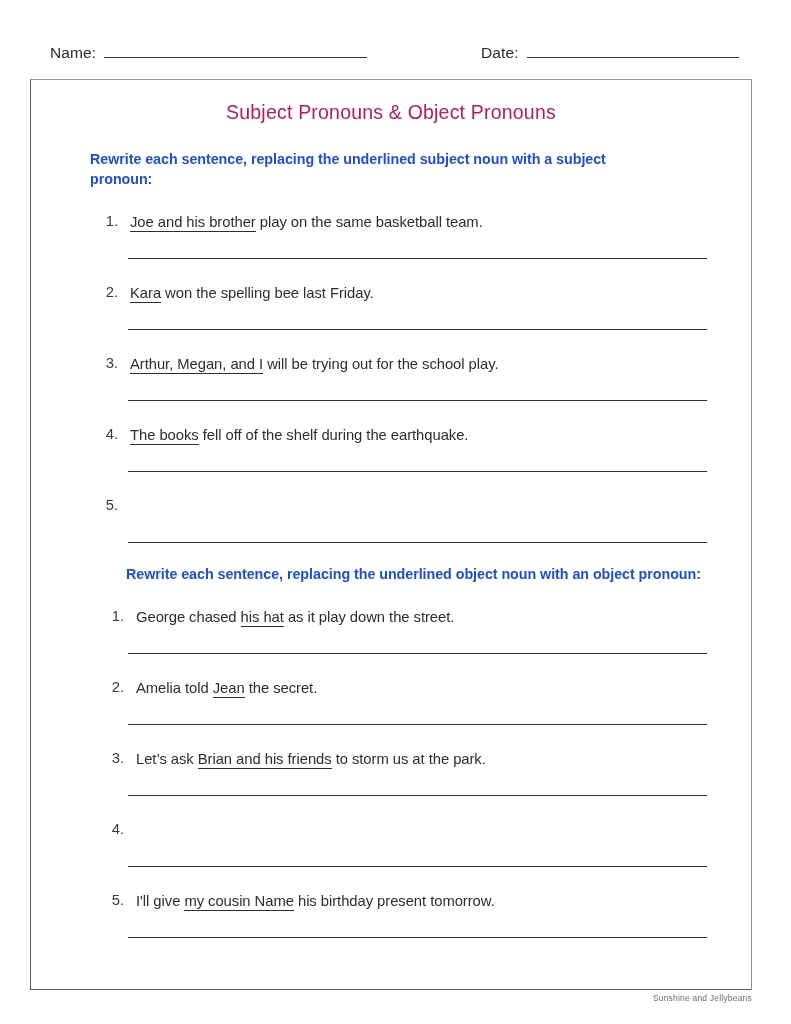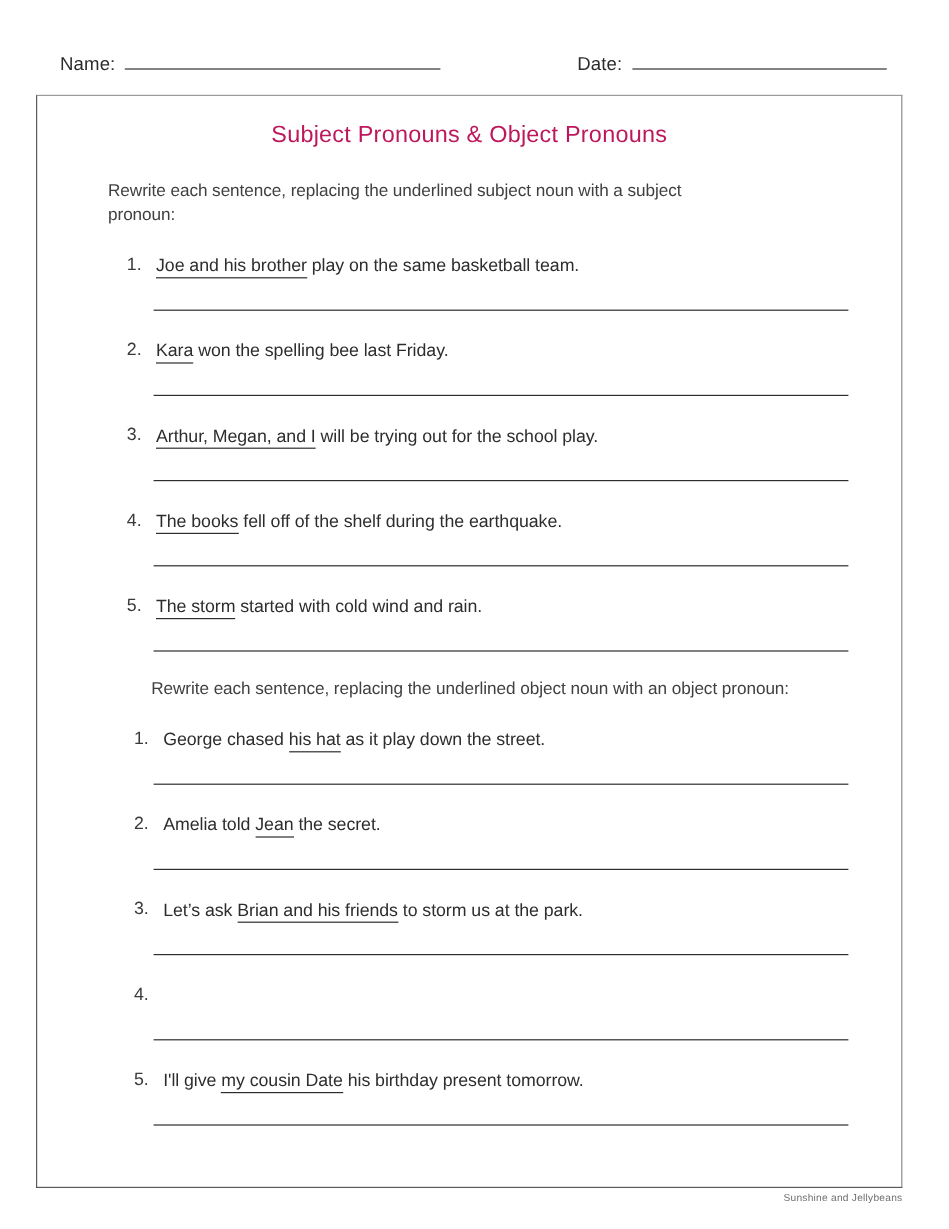"Rewrite each sentence, replacing the" .section-instructions { color: #404040 -> #1d4ed8; font-weight: normal -> bold }
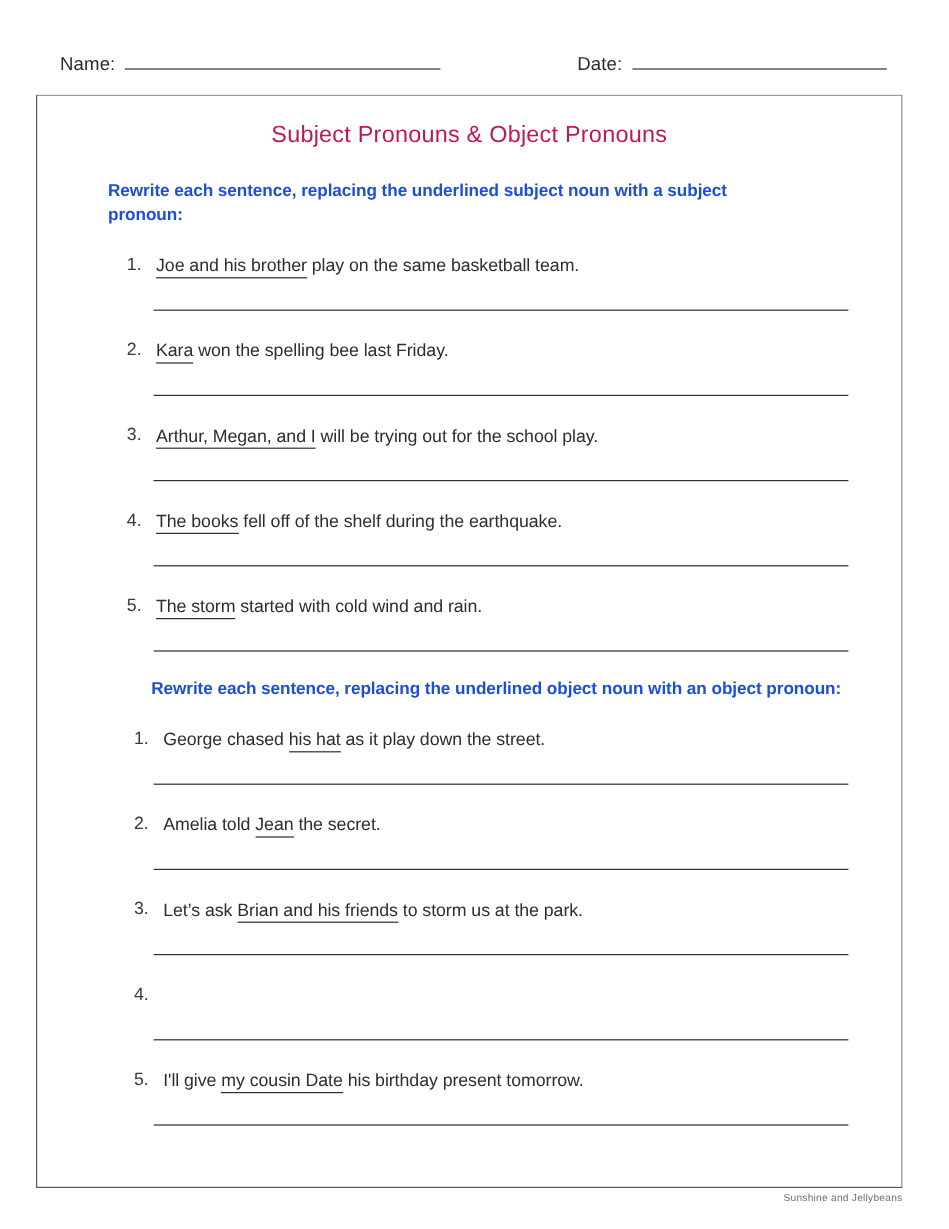"The storm started with cold" span.item-text { html: <span><u>The storm</u><span> started with cold wind and rain.</span></span> -> none }
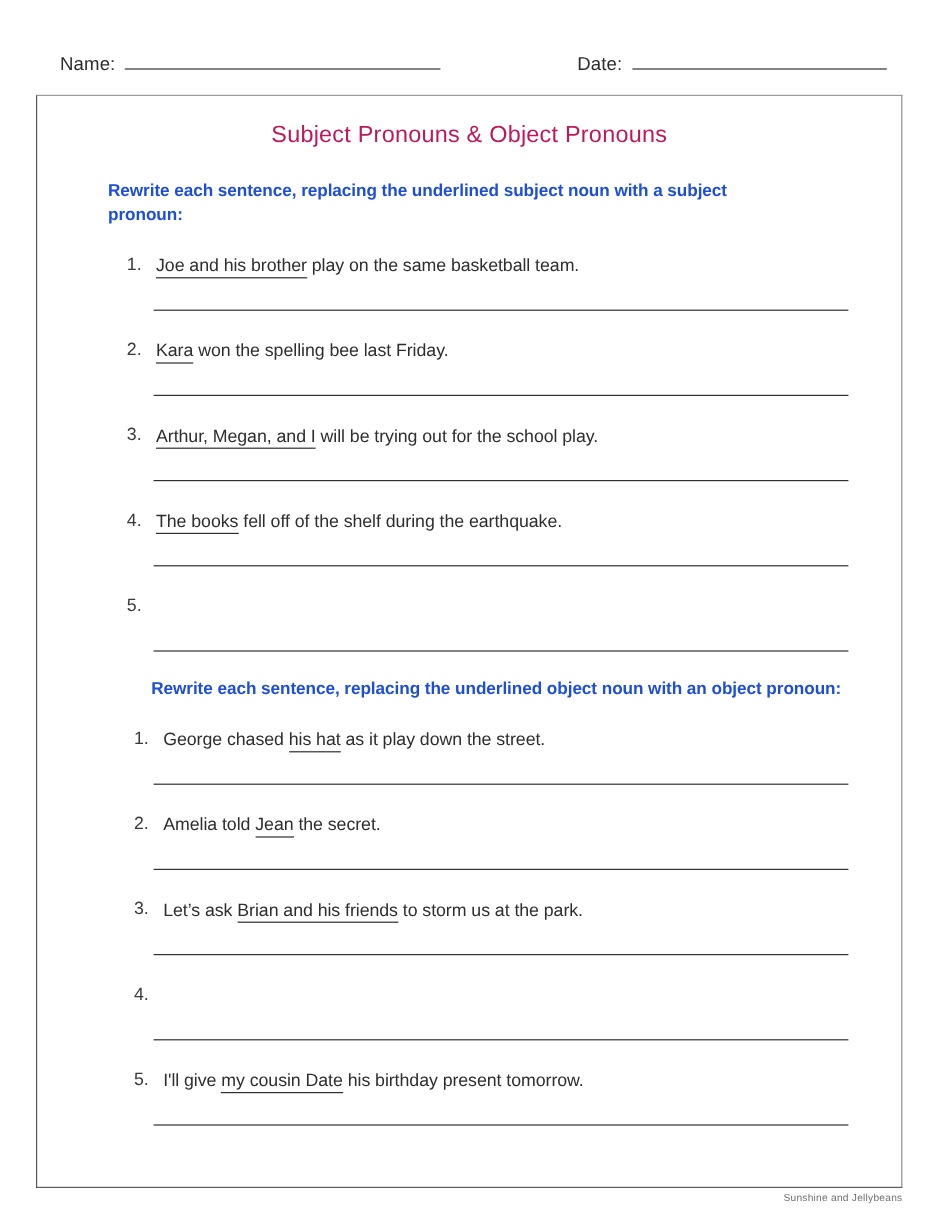"my cousin Date" u { text: Date -> Name }
